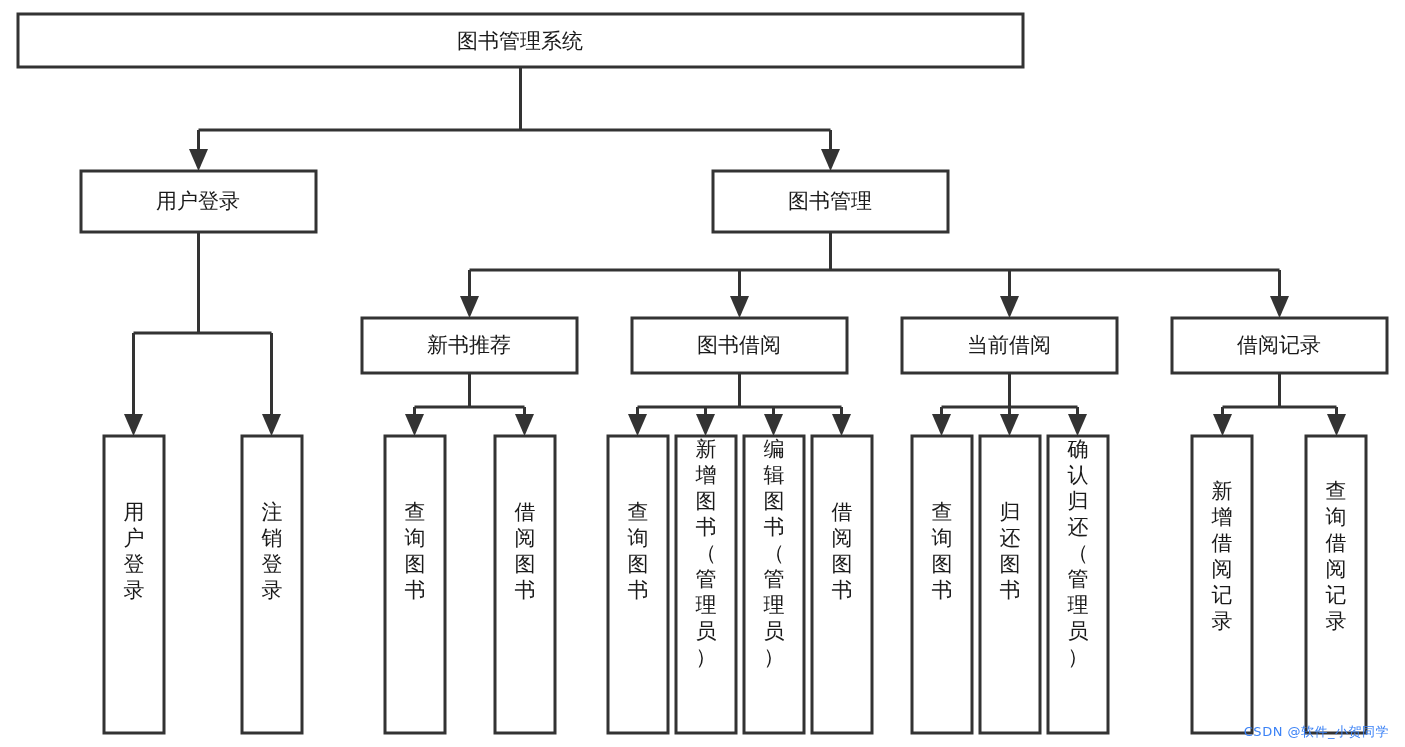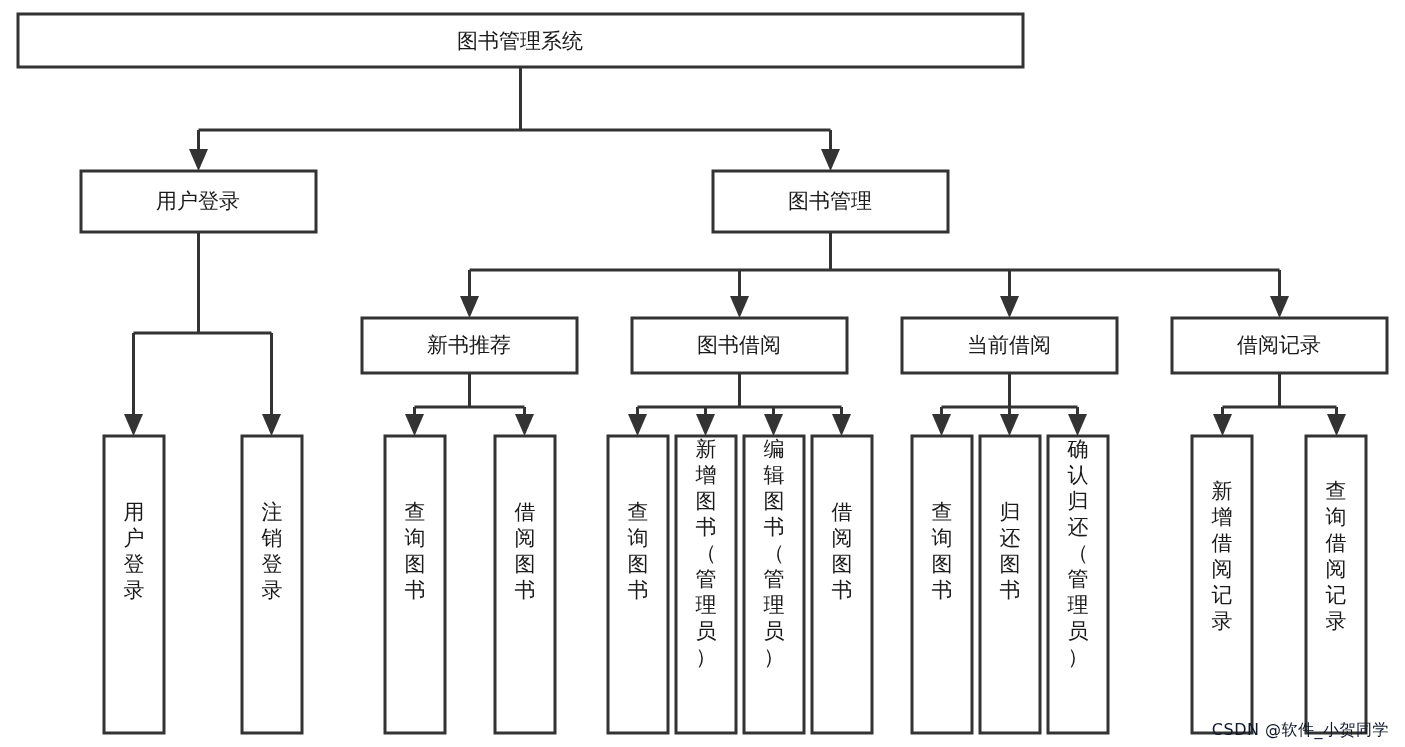"CSDN @软件_小贺同学" .watermark { color: #0f172a -> #3b82f6; font-size: 16px -> 13px }
